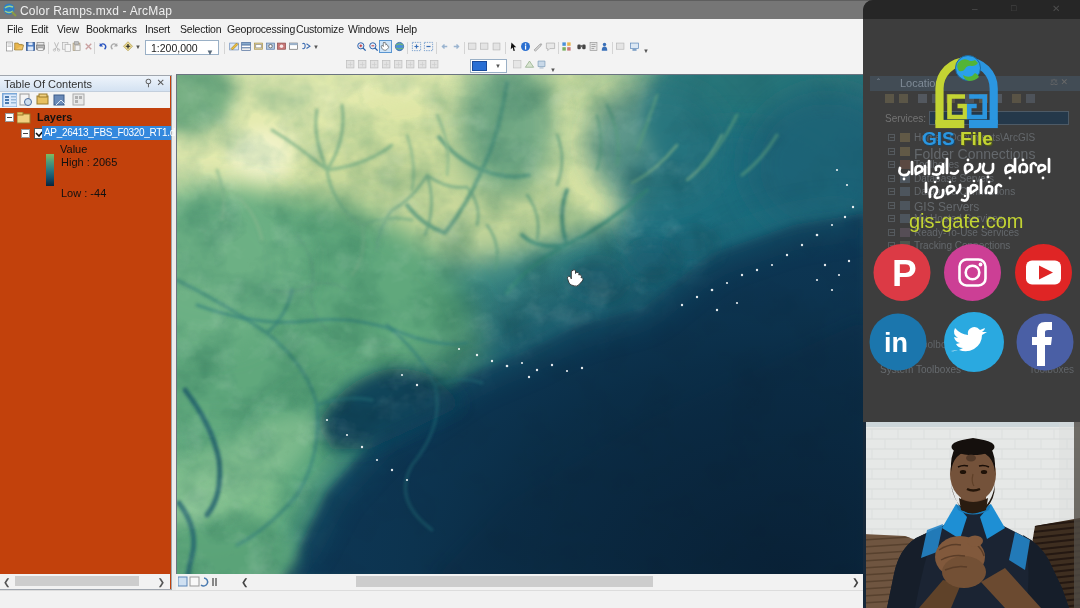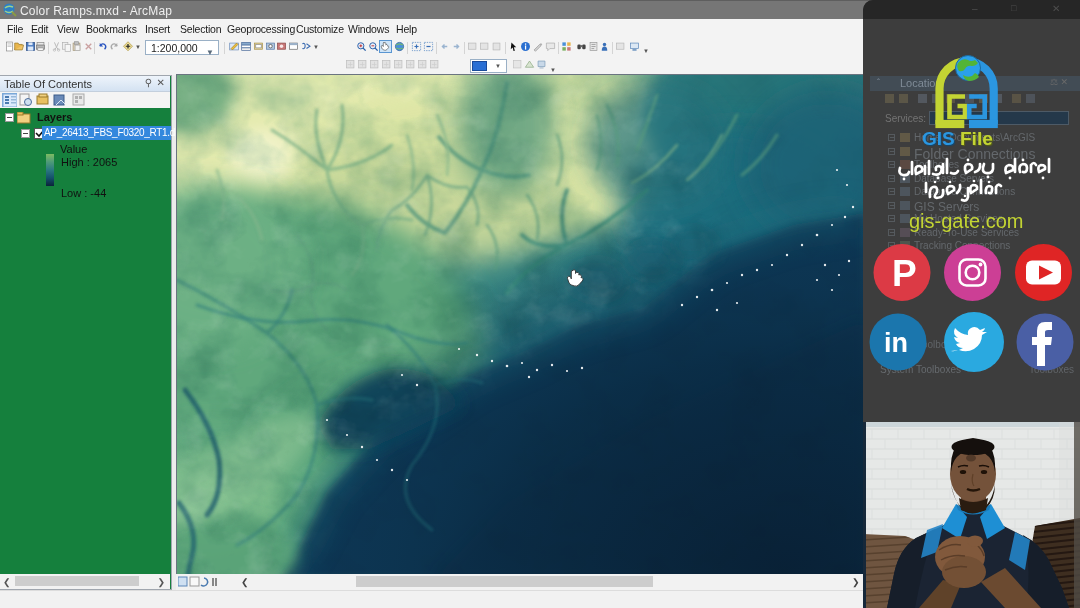"Table Of Contents" #toc { background: #15803d -> #c2410c }
